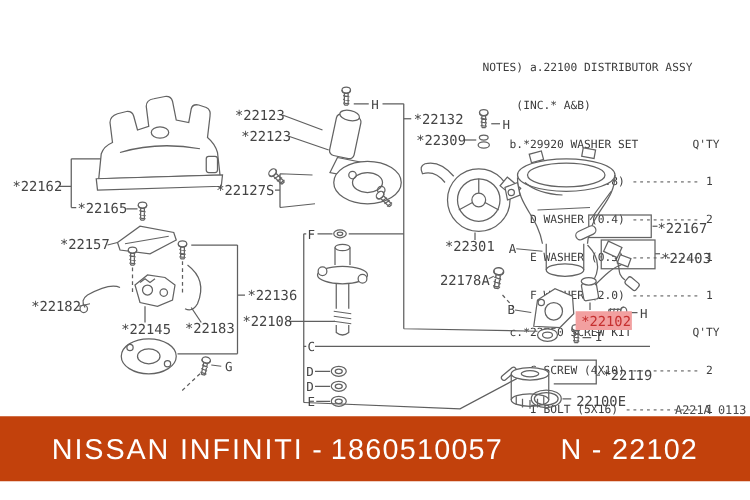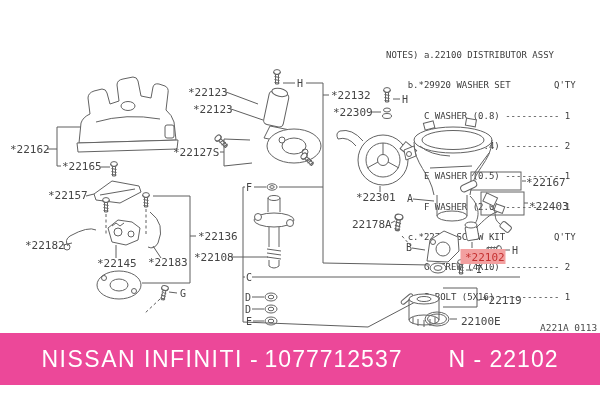"(INC.* A&B)" div { html: none -> <div> (INC.* A&amp;B)</div> }
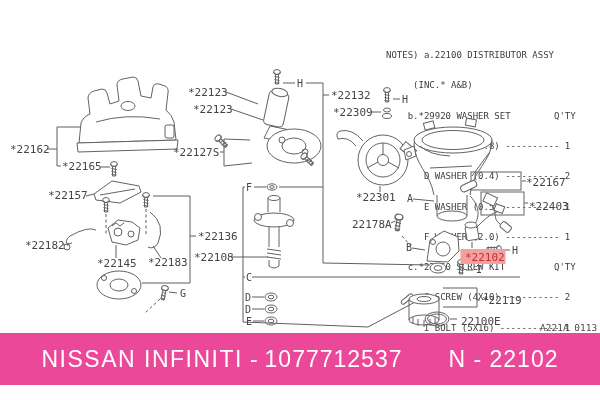"NISSAN INFINITI" #footer { background: #ec4899 -> #c2410c }
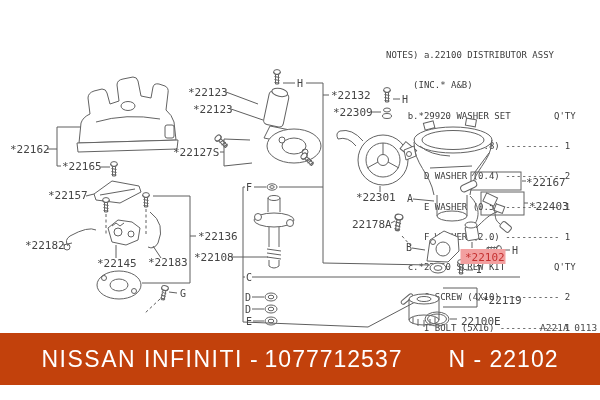"1077712537" span.num { text: 1077712537 -> 1860510057 }
